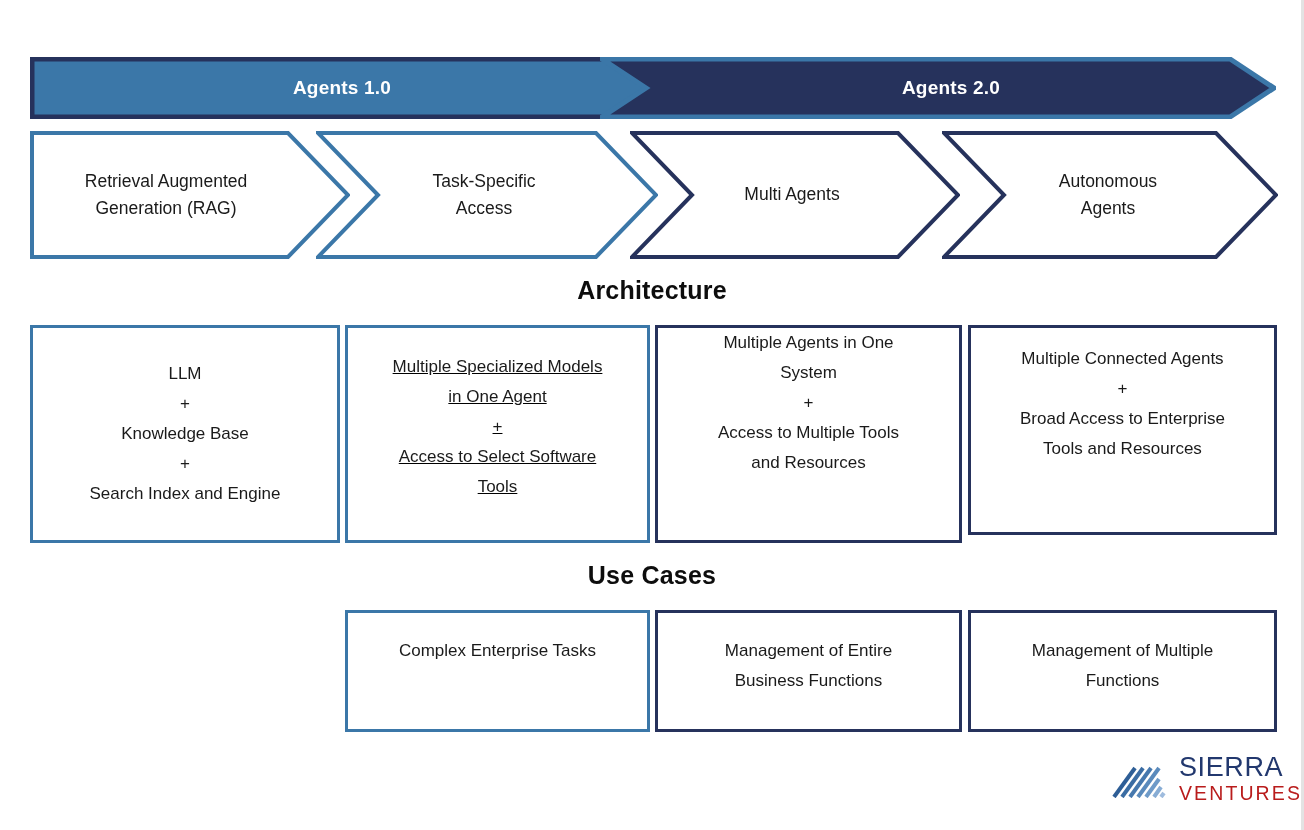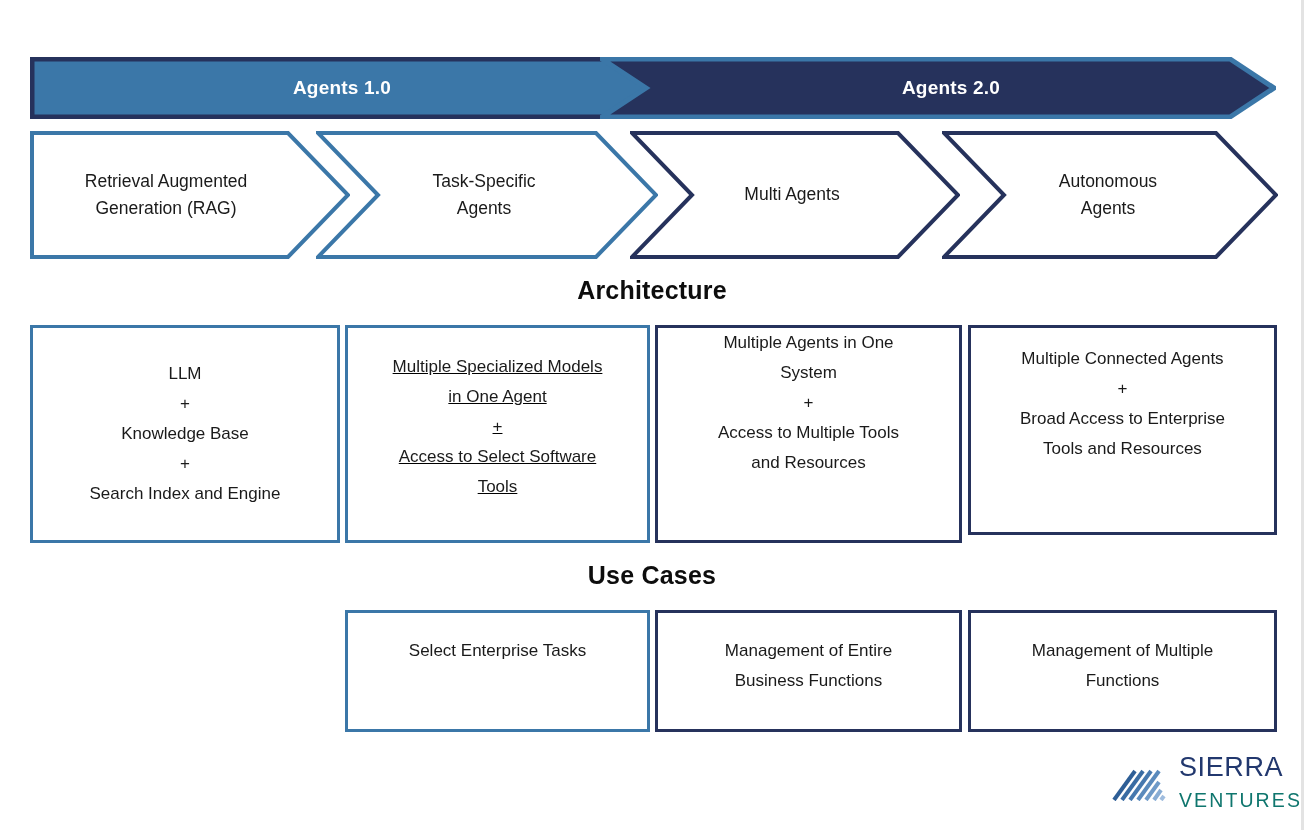"Task-Specific" span.chev-label { text: Agents -> Access }
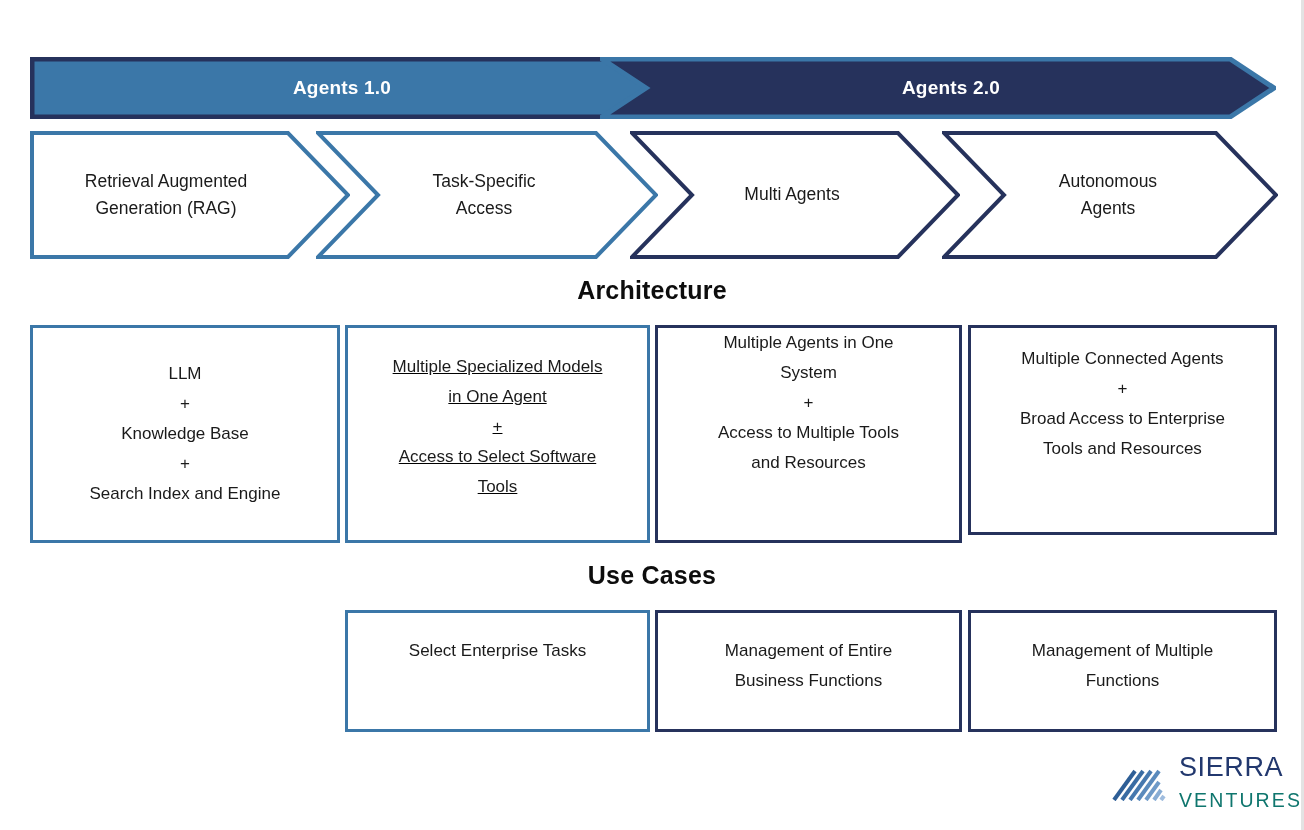"Select Enterprise Tasks" span.card-text { text: Select -> Complex }
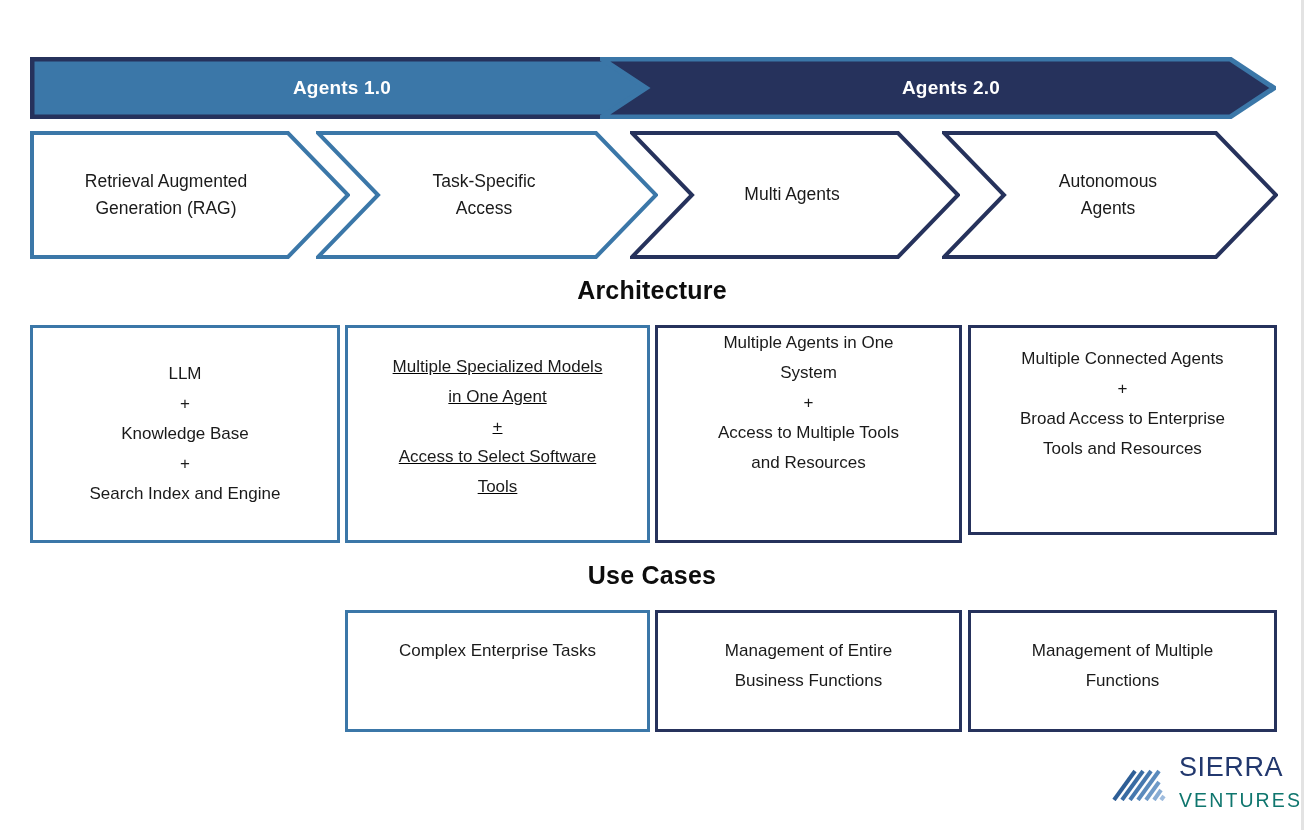"VENTURES" .logo .wm-bot { color: #0f766e -> #b91c1c; margin-top: 10px -> 3px }
